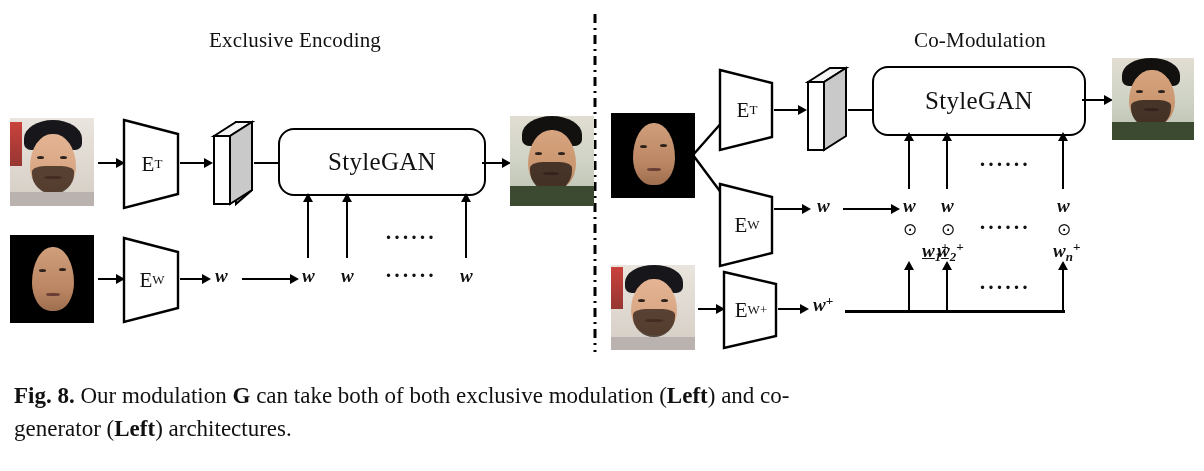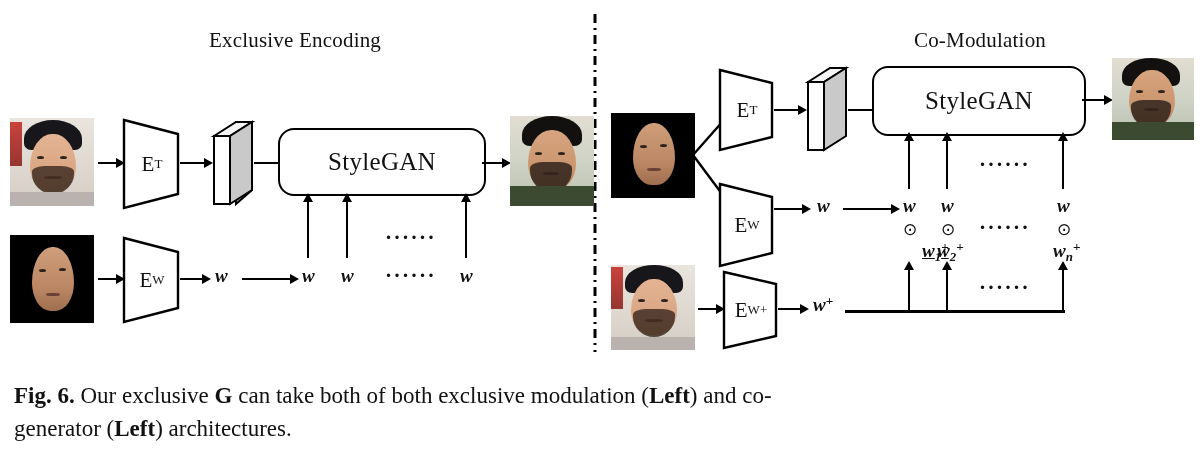"Fig. 6." b { text: 6 -> 8 }
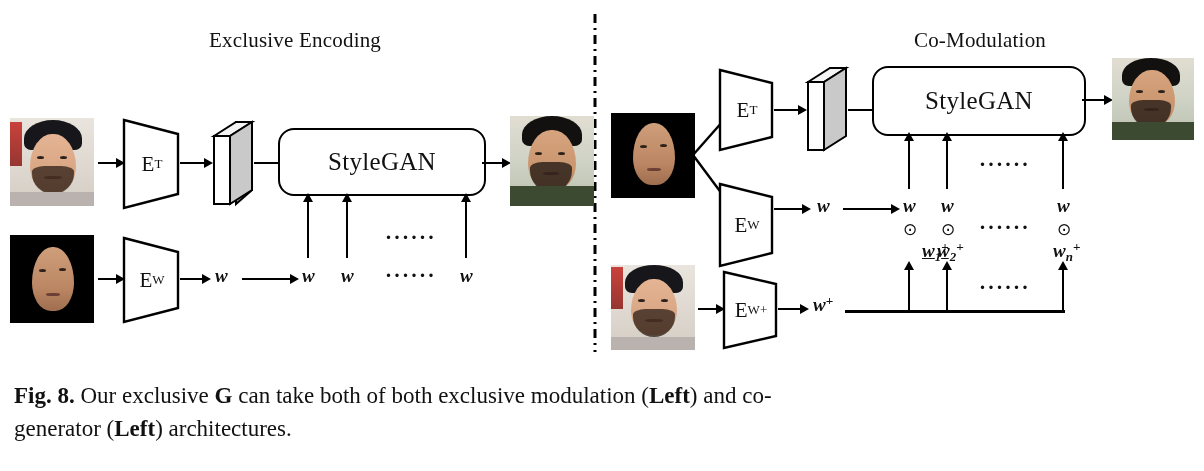"Our exclusive" span { text: exclusive -> modulation }
